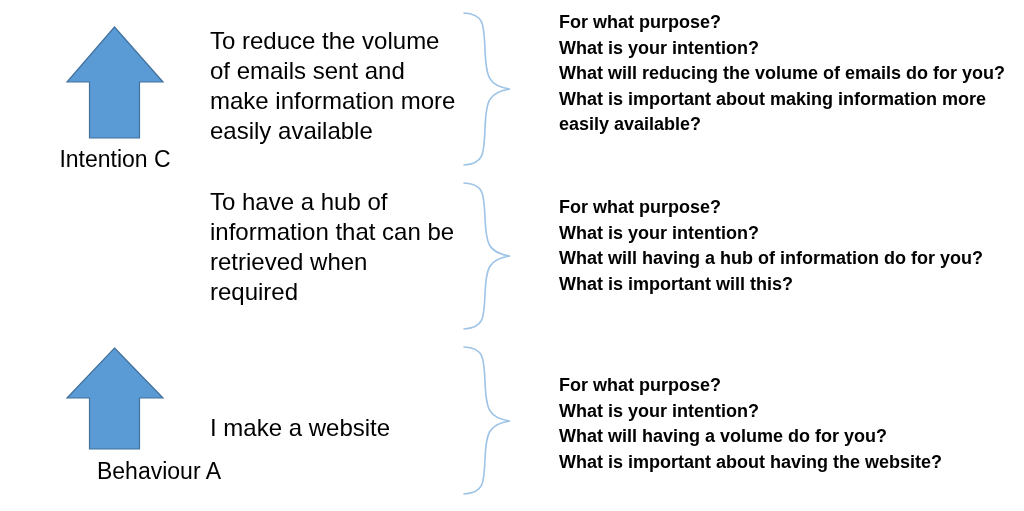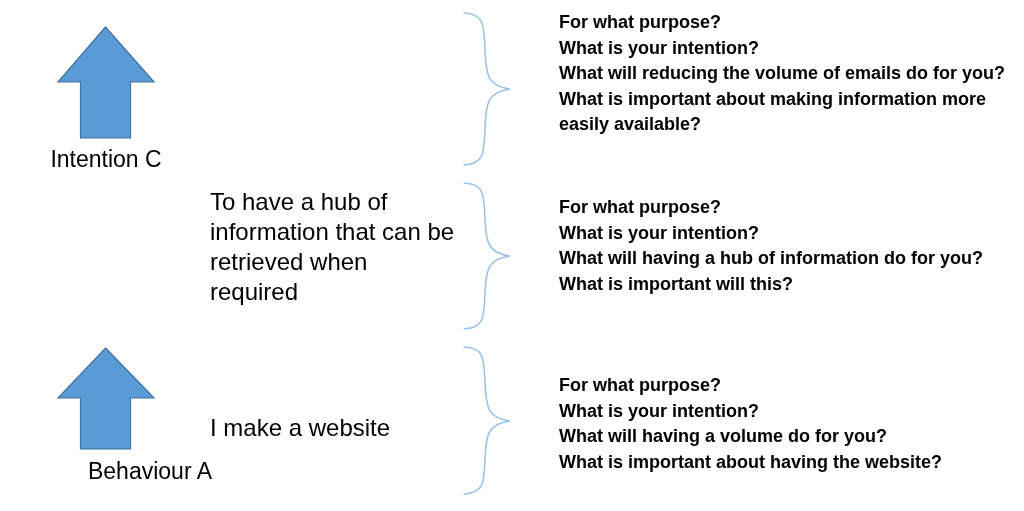"To reduce the volume of" div.statement { html: none -> <div>To reduce the volume of emails sent and make information more easily available</div> }
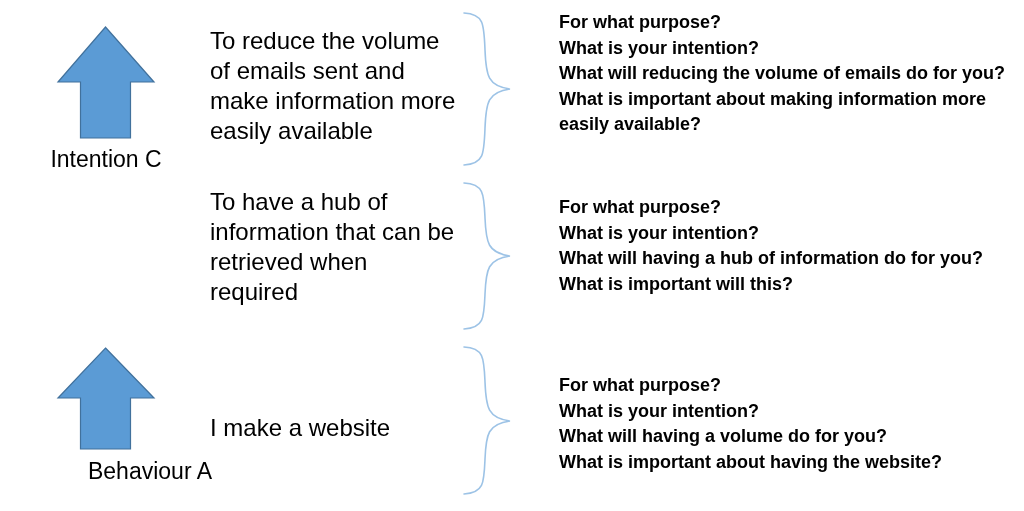"Intention C" .arrow-cell { left: 1px -> 10px }
